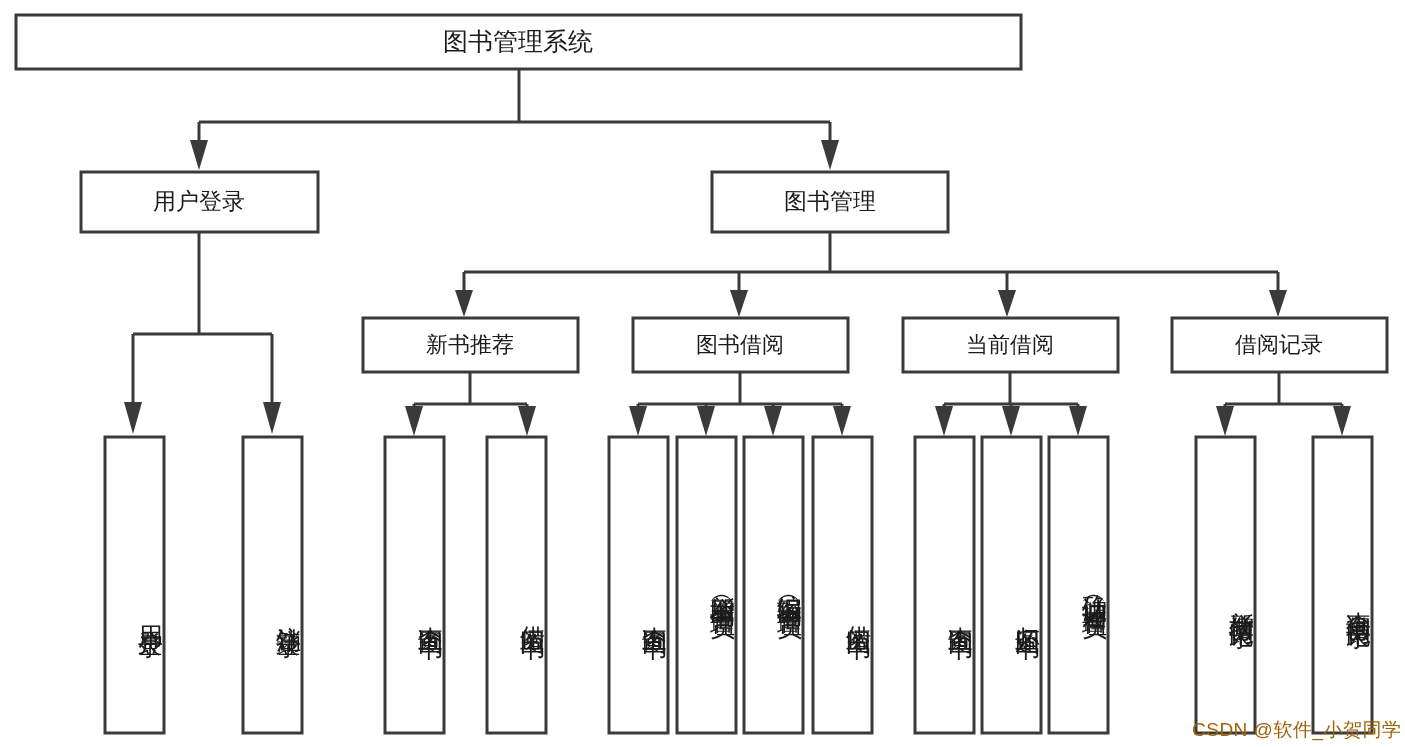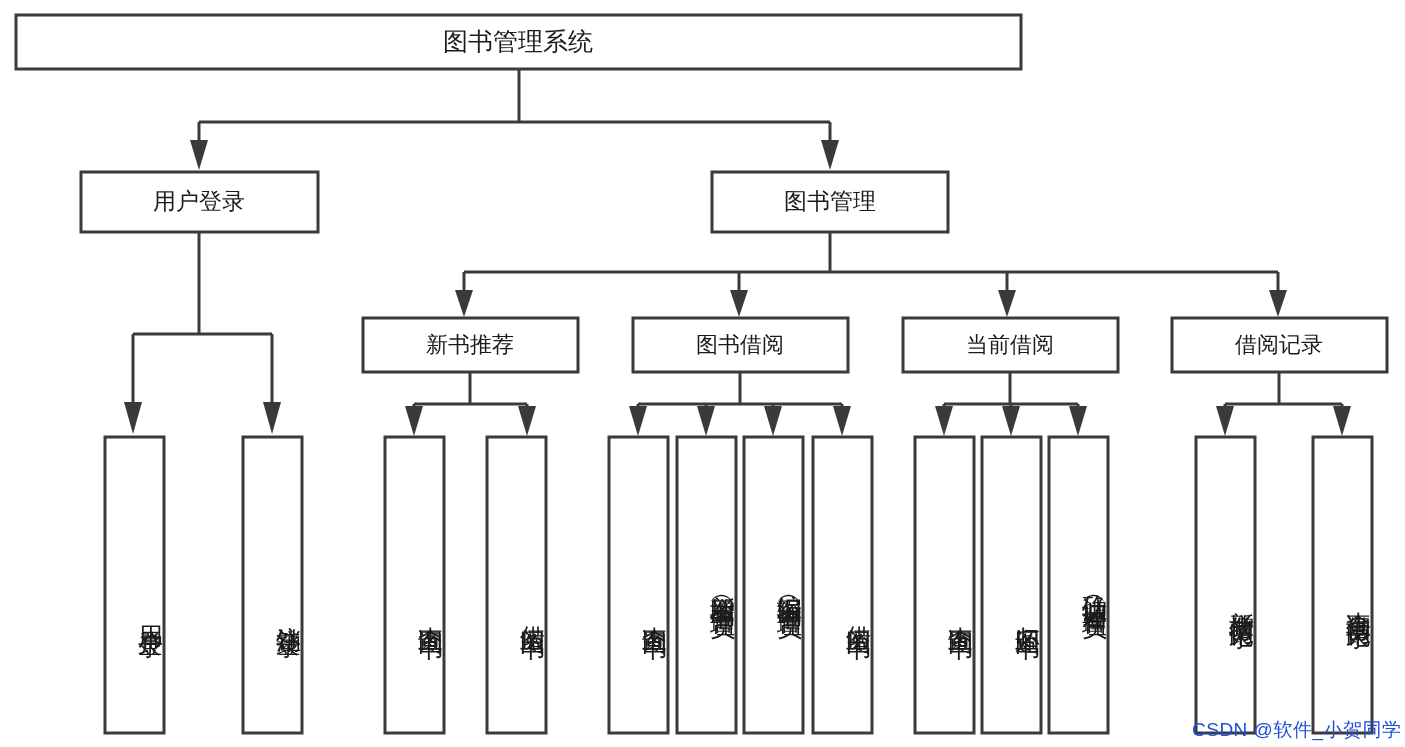"CSDN @软件_小贺同学" .watermark { color: #1d4ed8 -> #a16207 }
